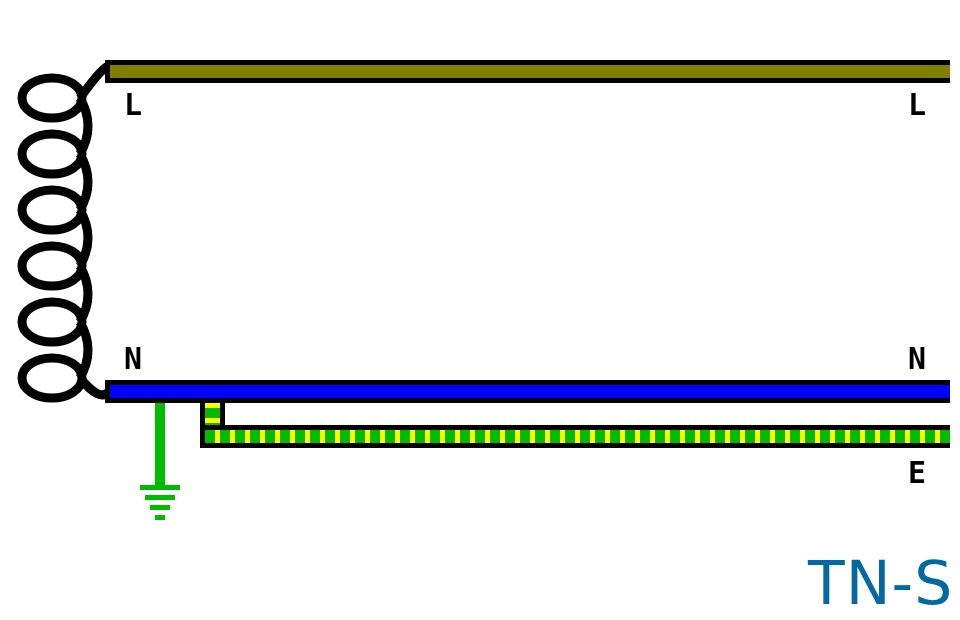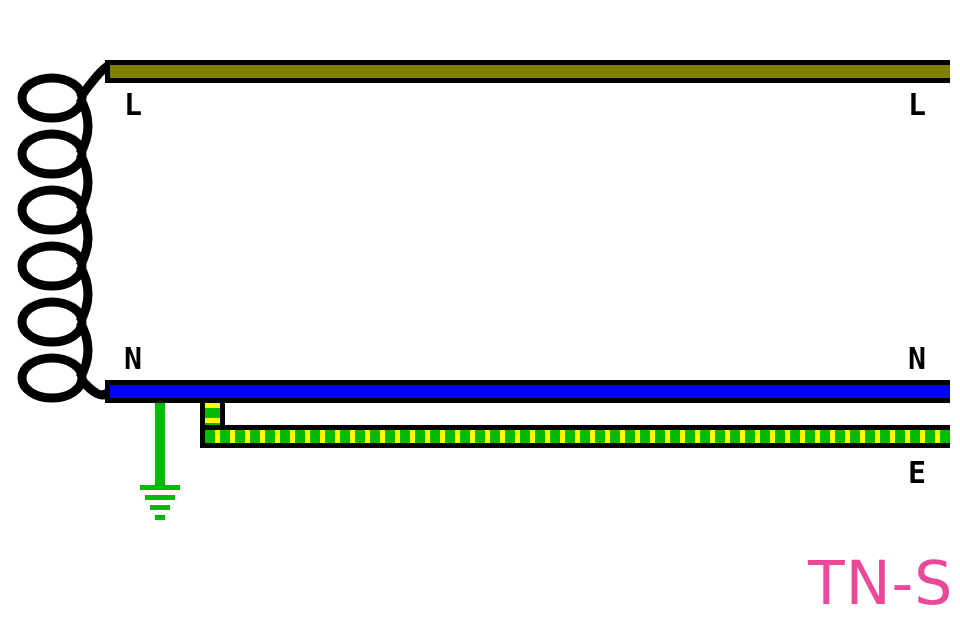"TN-S" div.title { color: #ec4899 -> #0369a1 }
